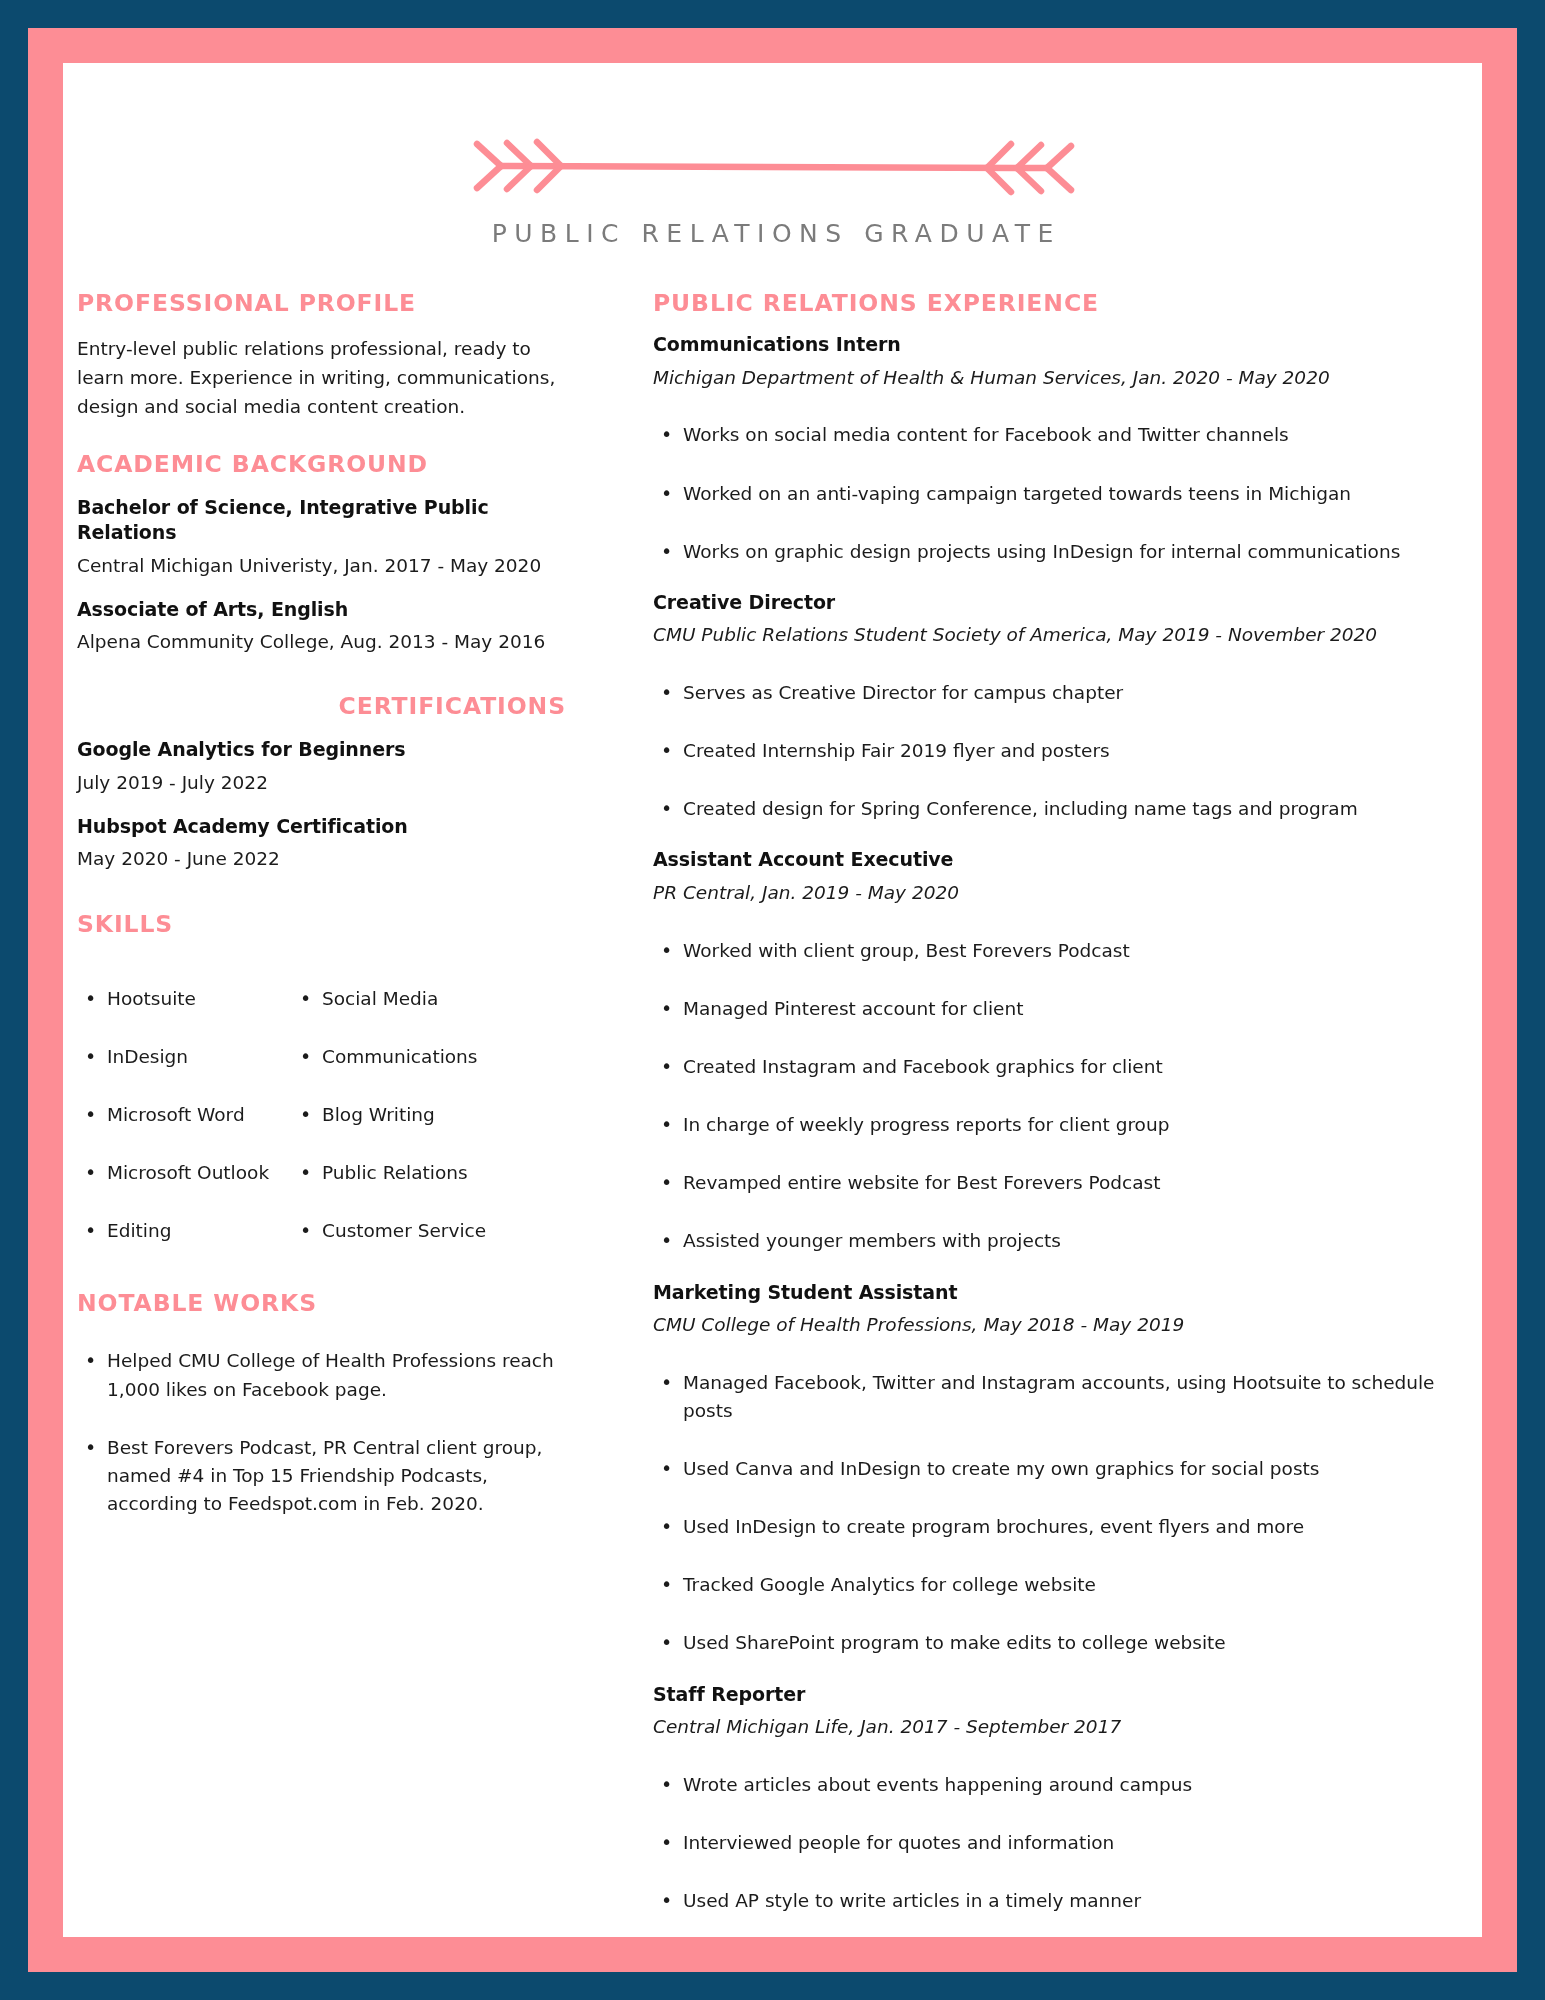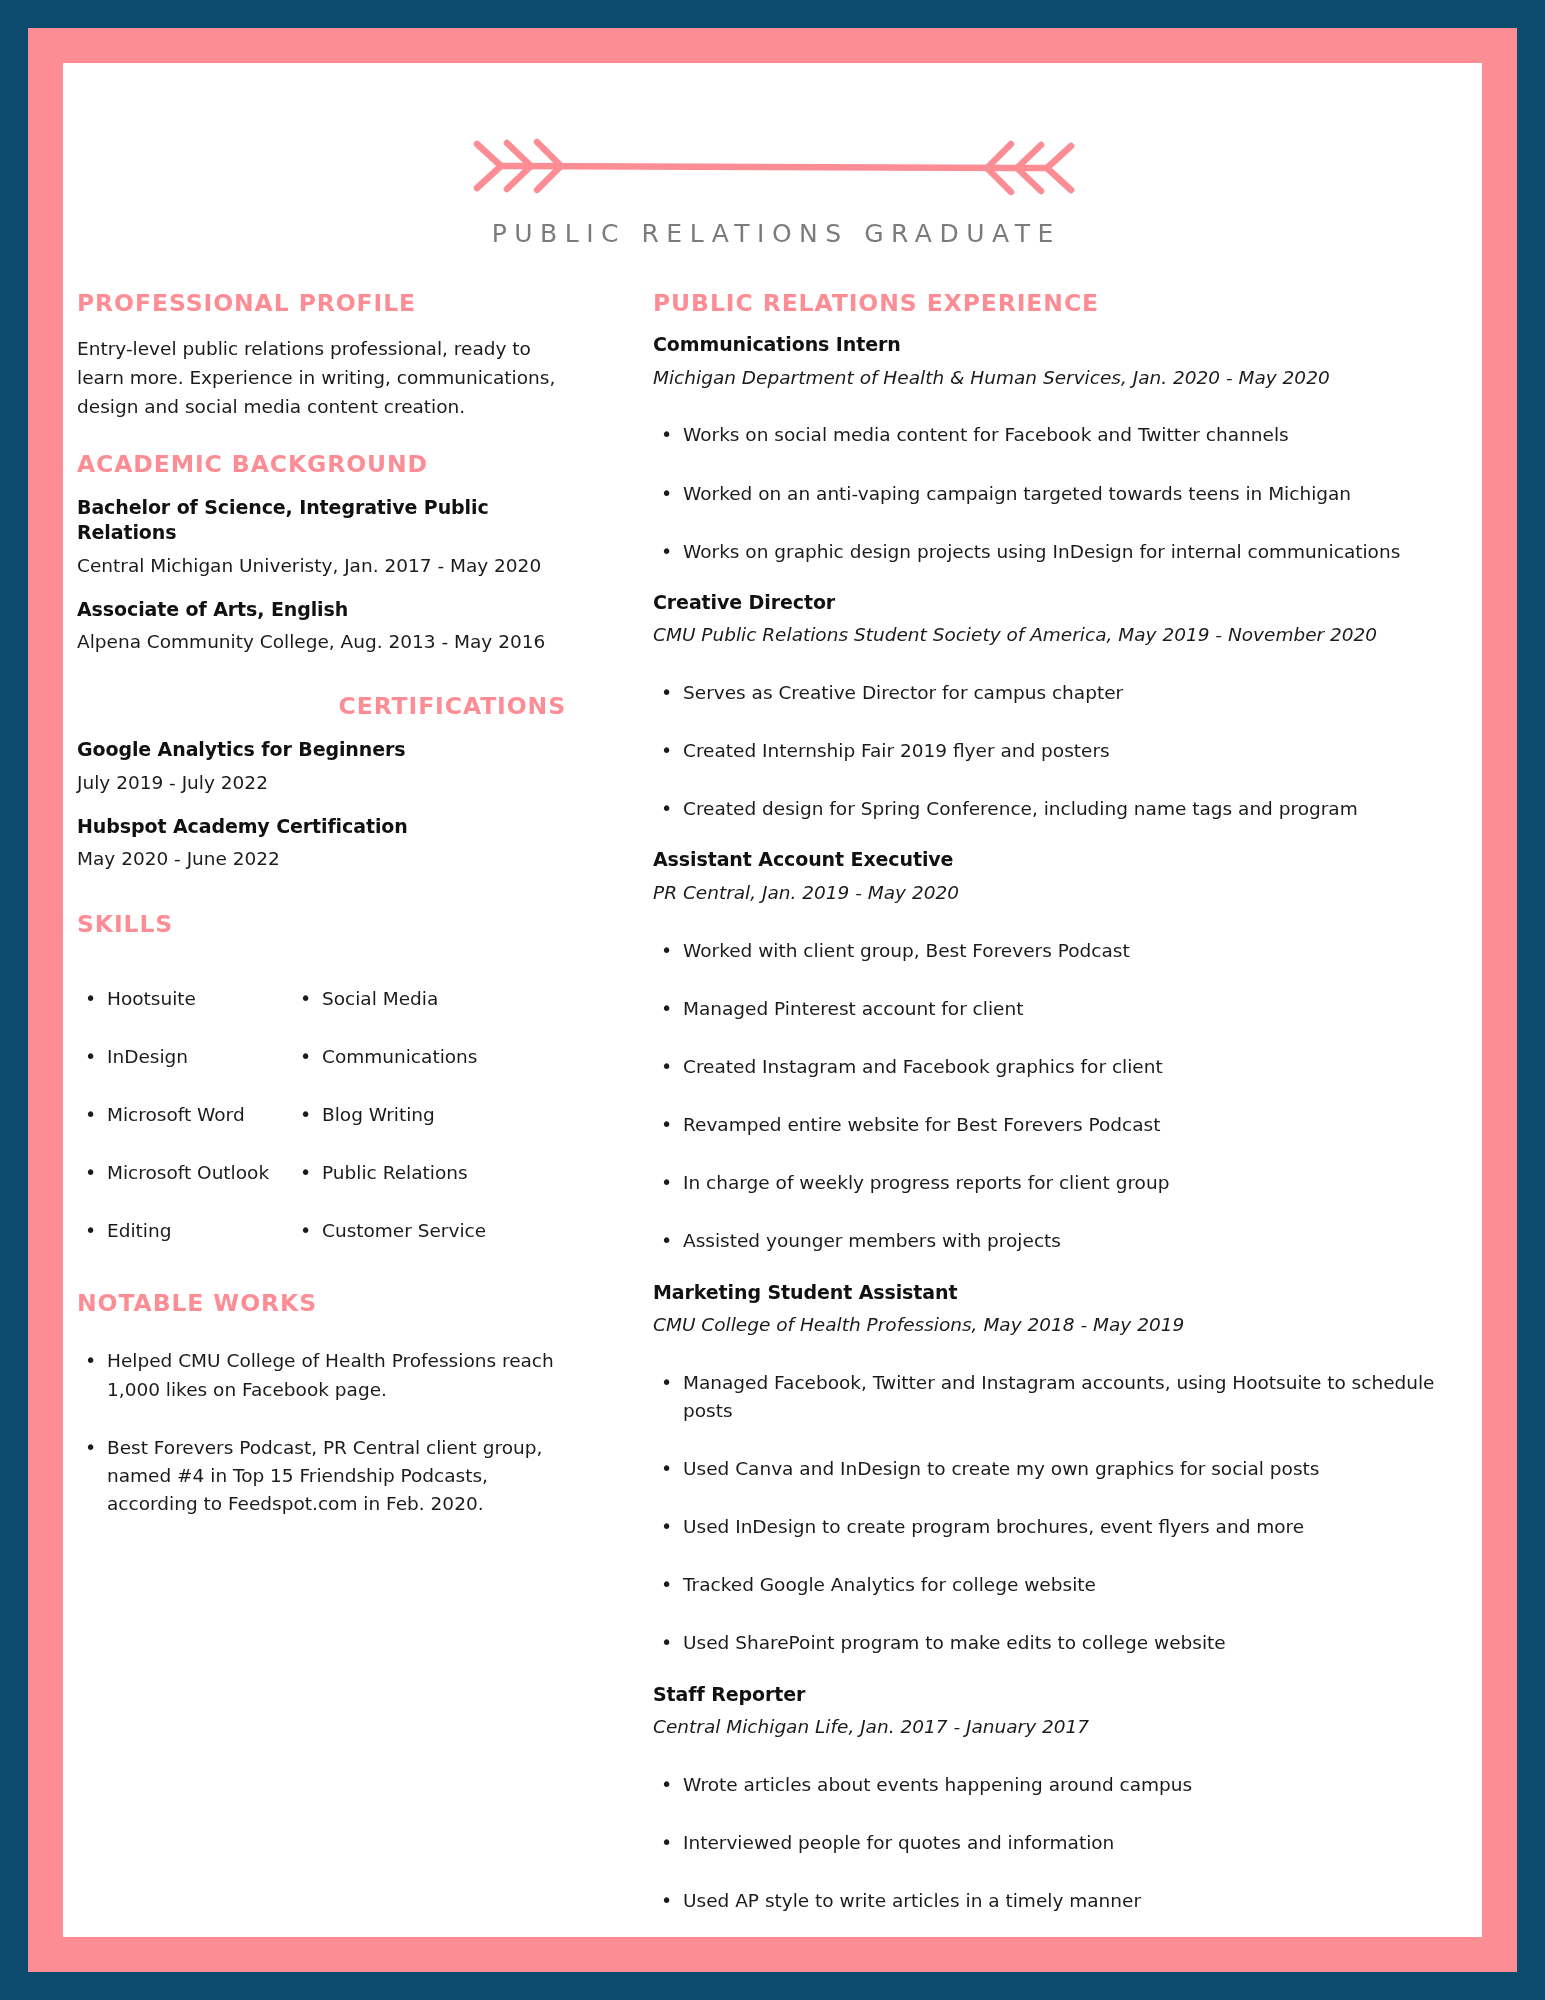"Revamped entire website for Best" li { order: before "In charge of weekly progress" -> after "In charge of weekly progress" }
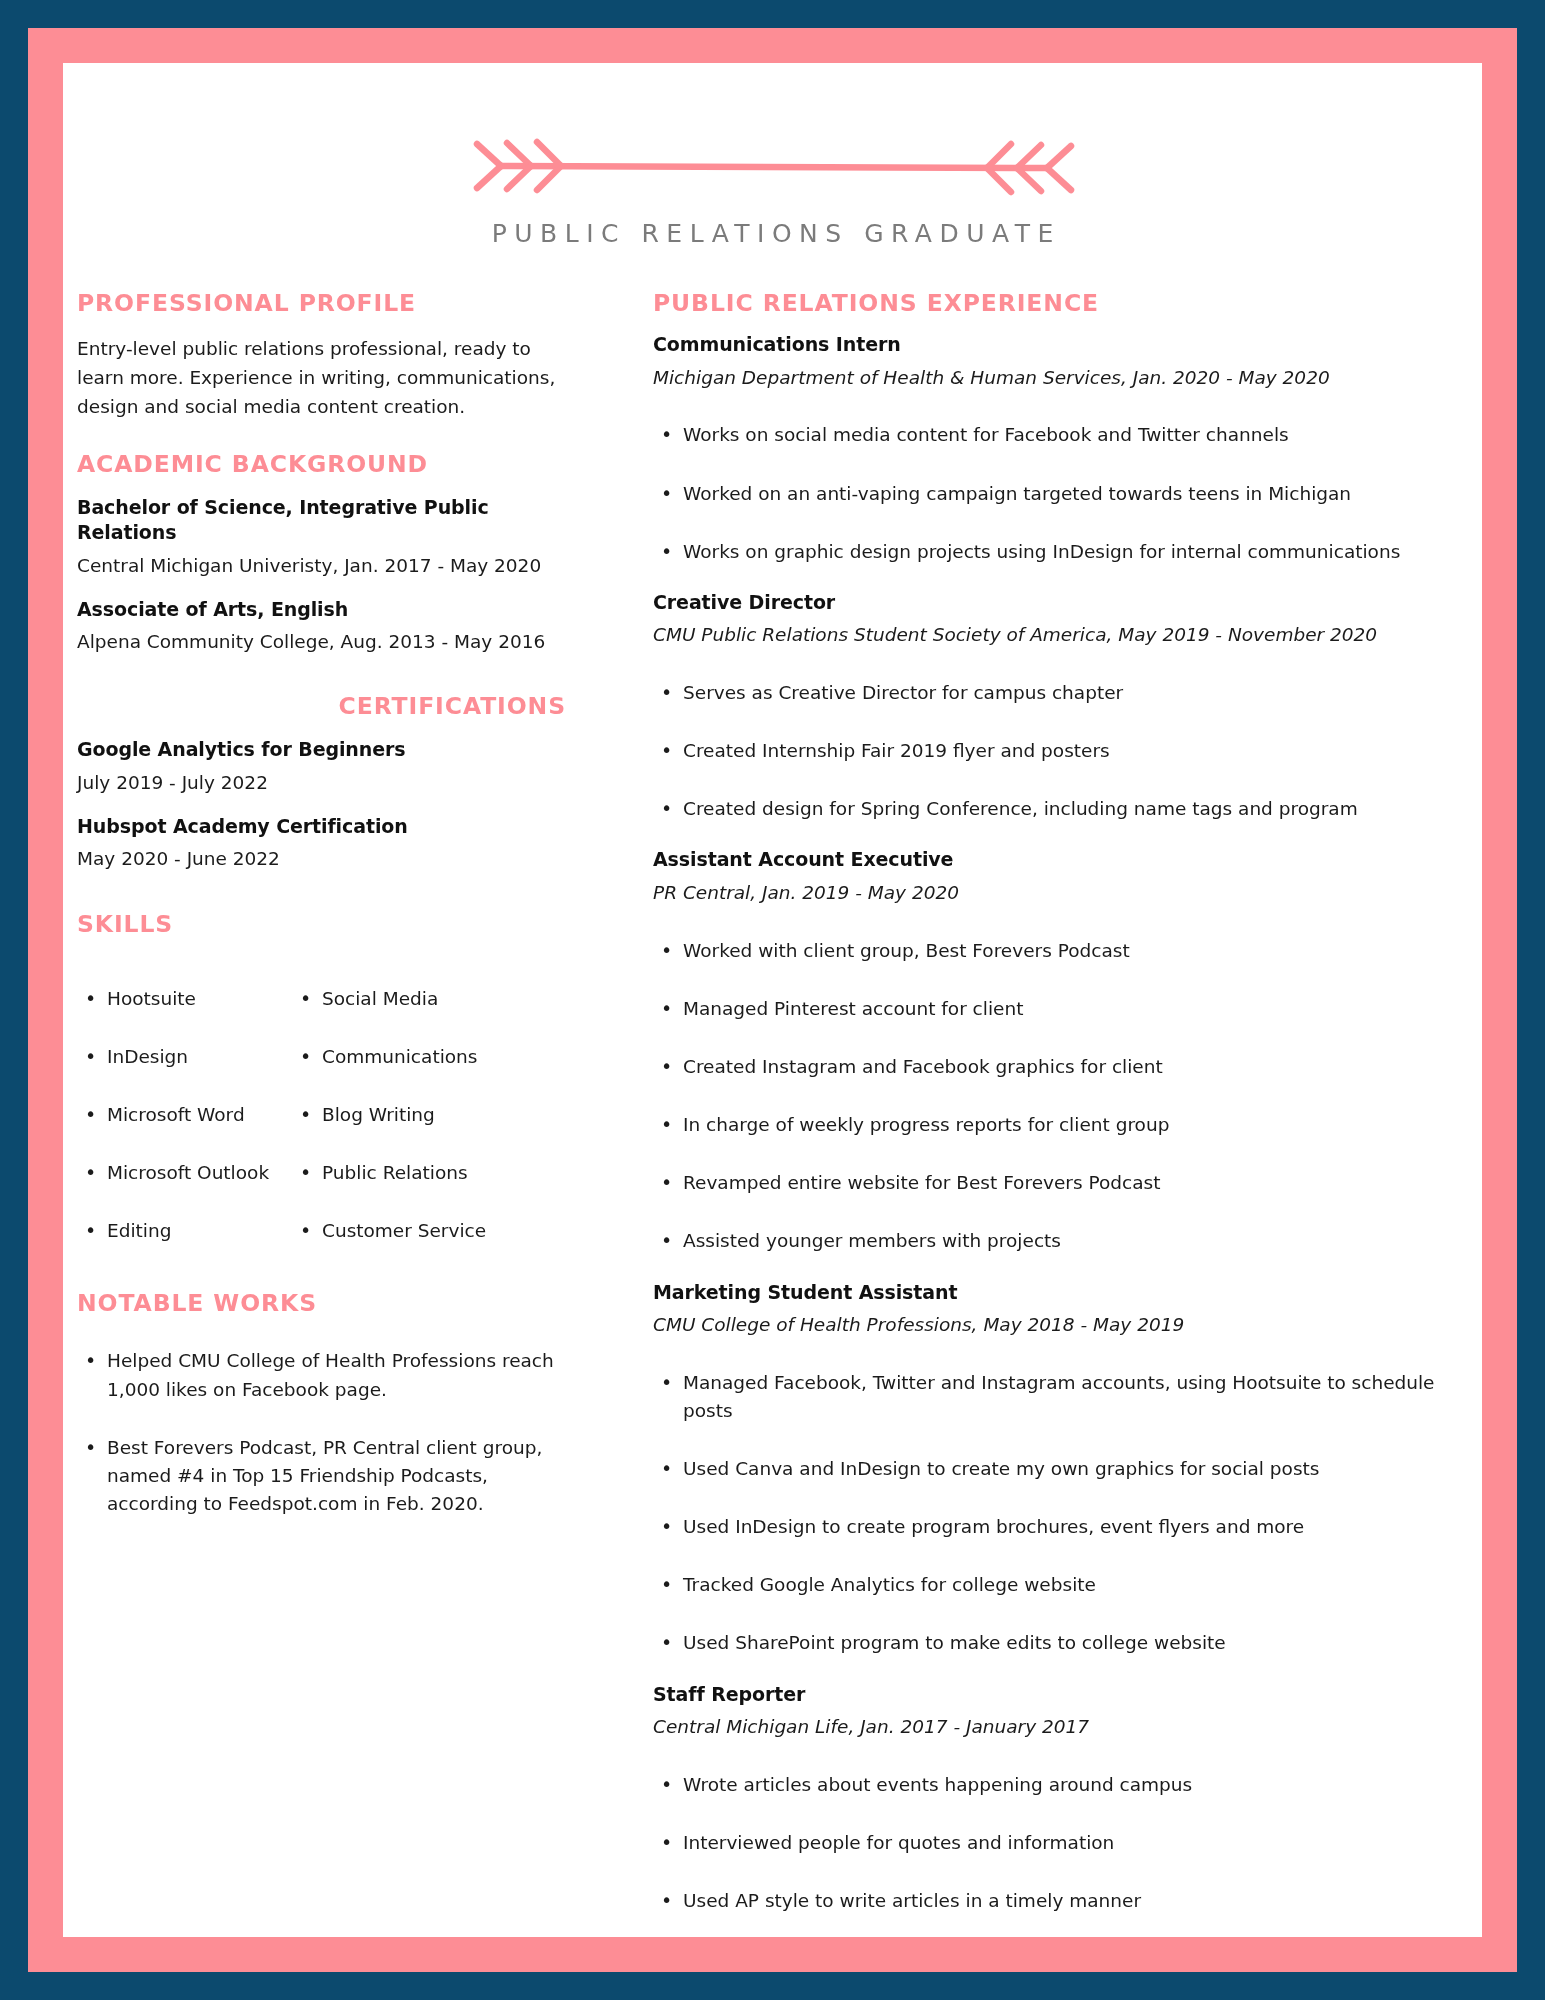"Central Michigan Life, Jan. 2017" div.entry-sub { text: January -> September }
